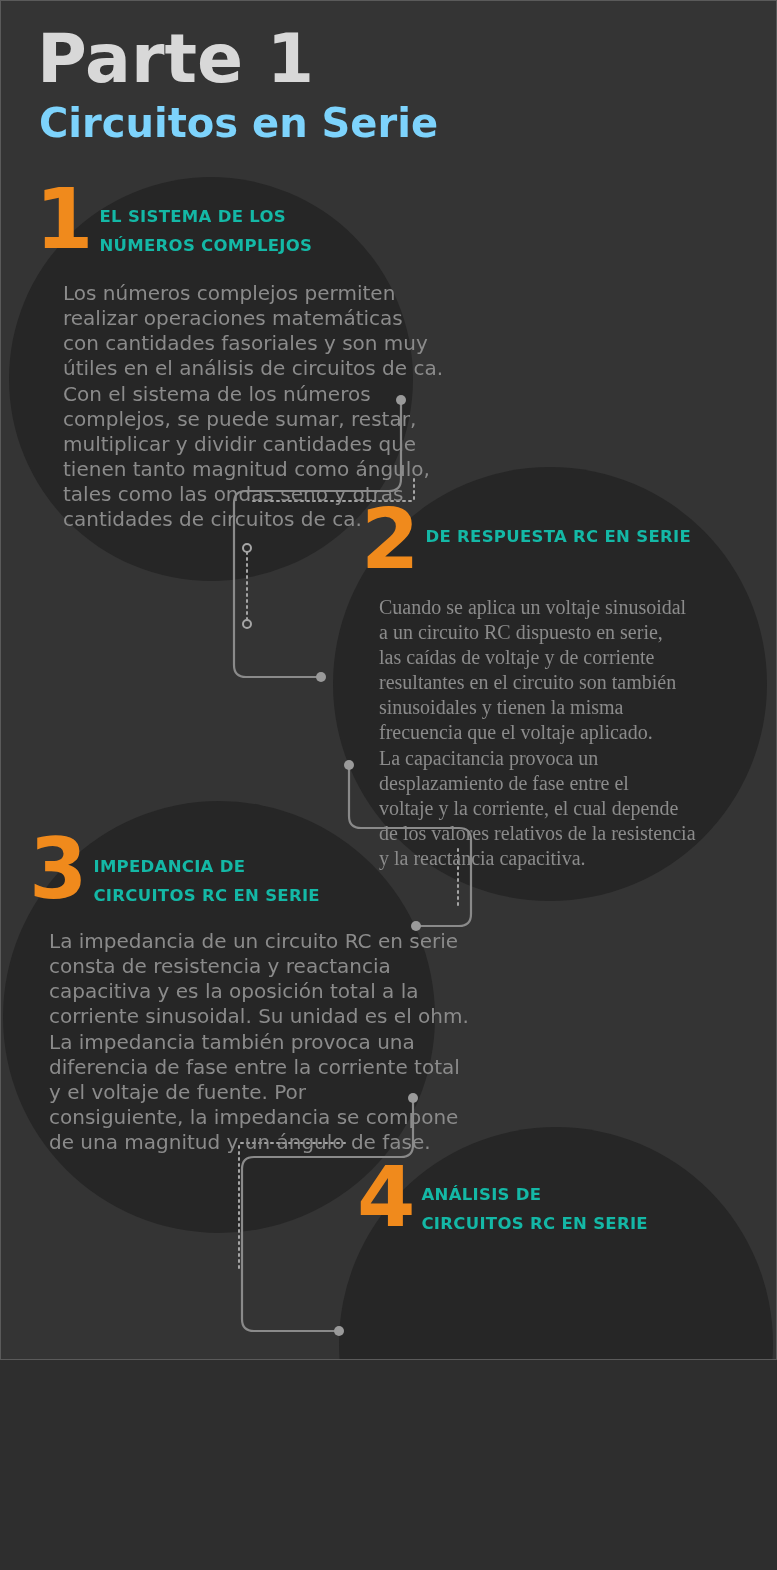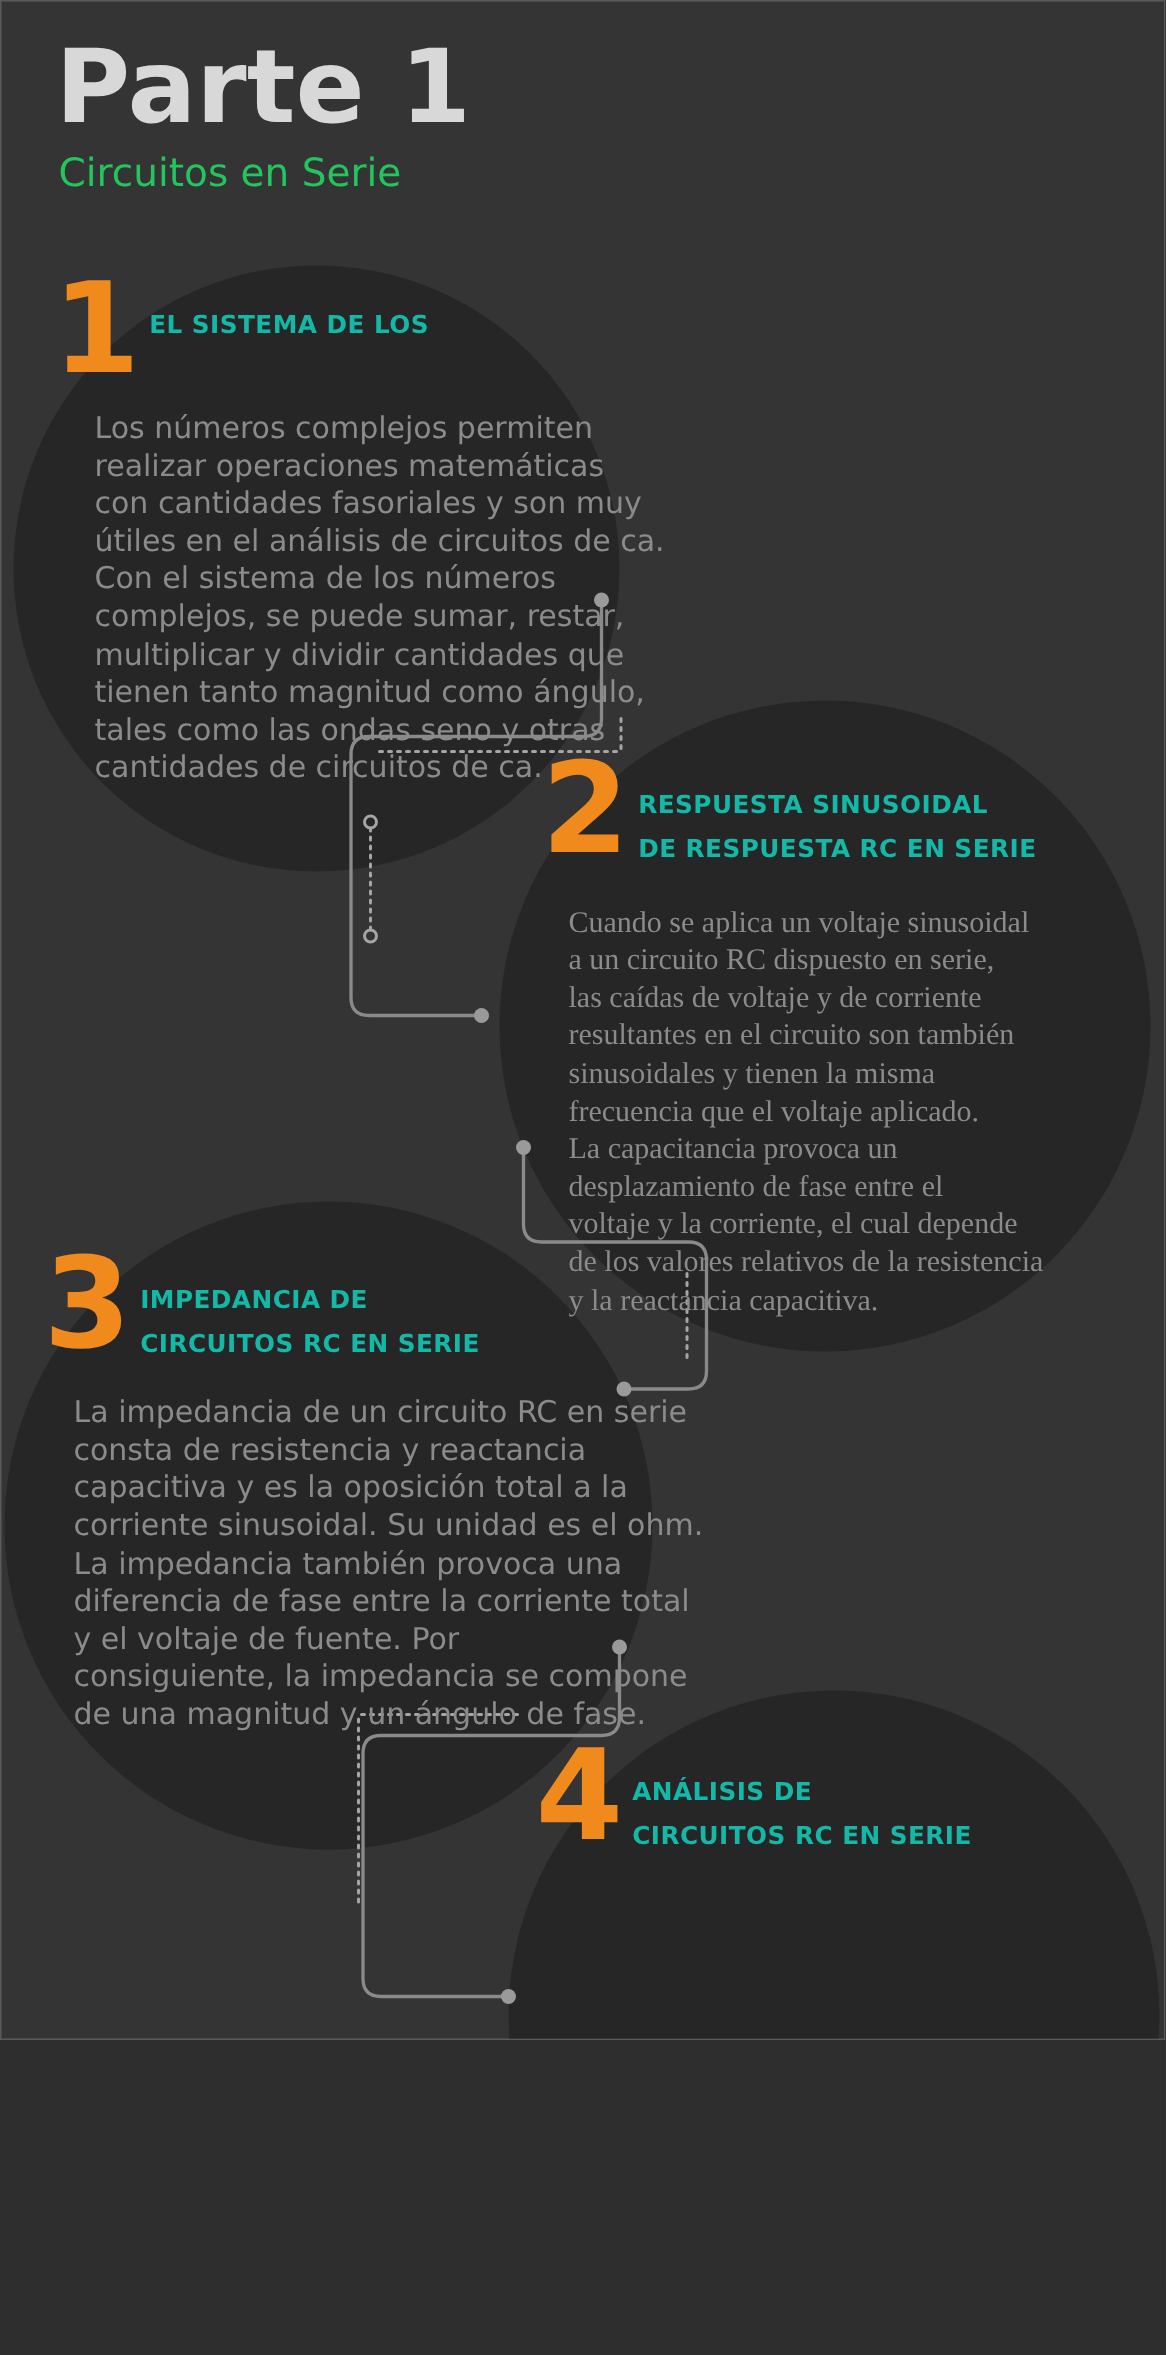"Circuitos en Serie" .subtitle { color: #22c55e -> #7dd3fc; font-size: 26px -> 40px; font-weight: normal -> bold }
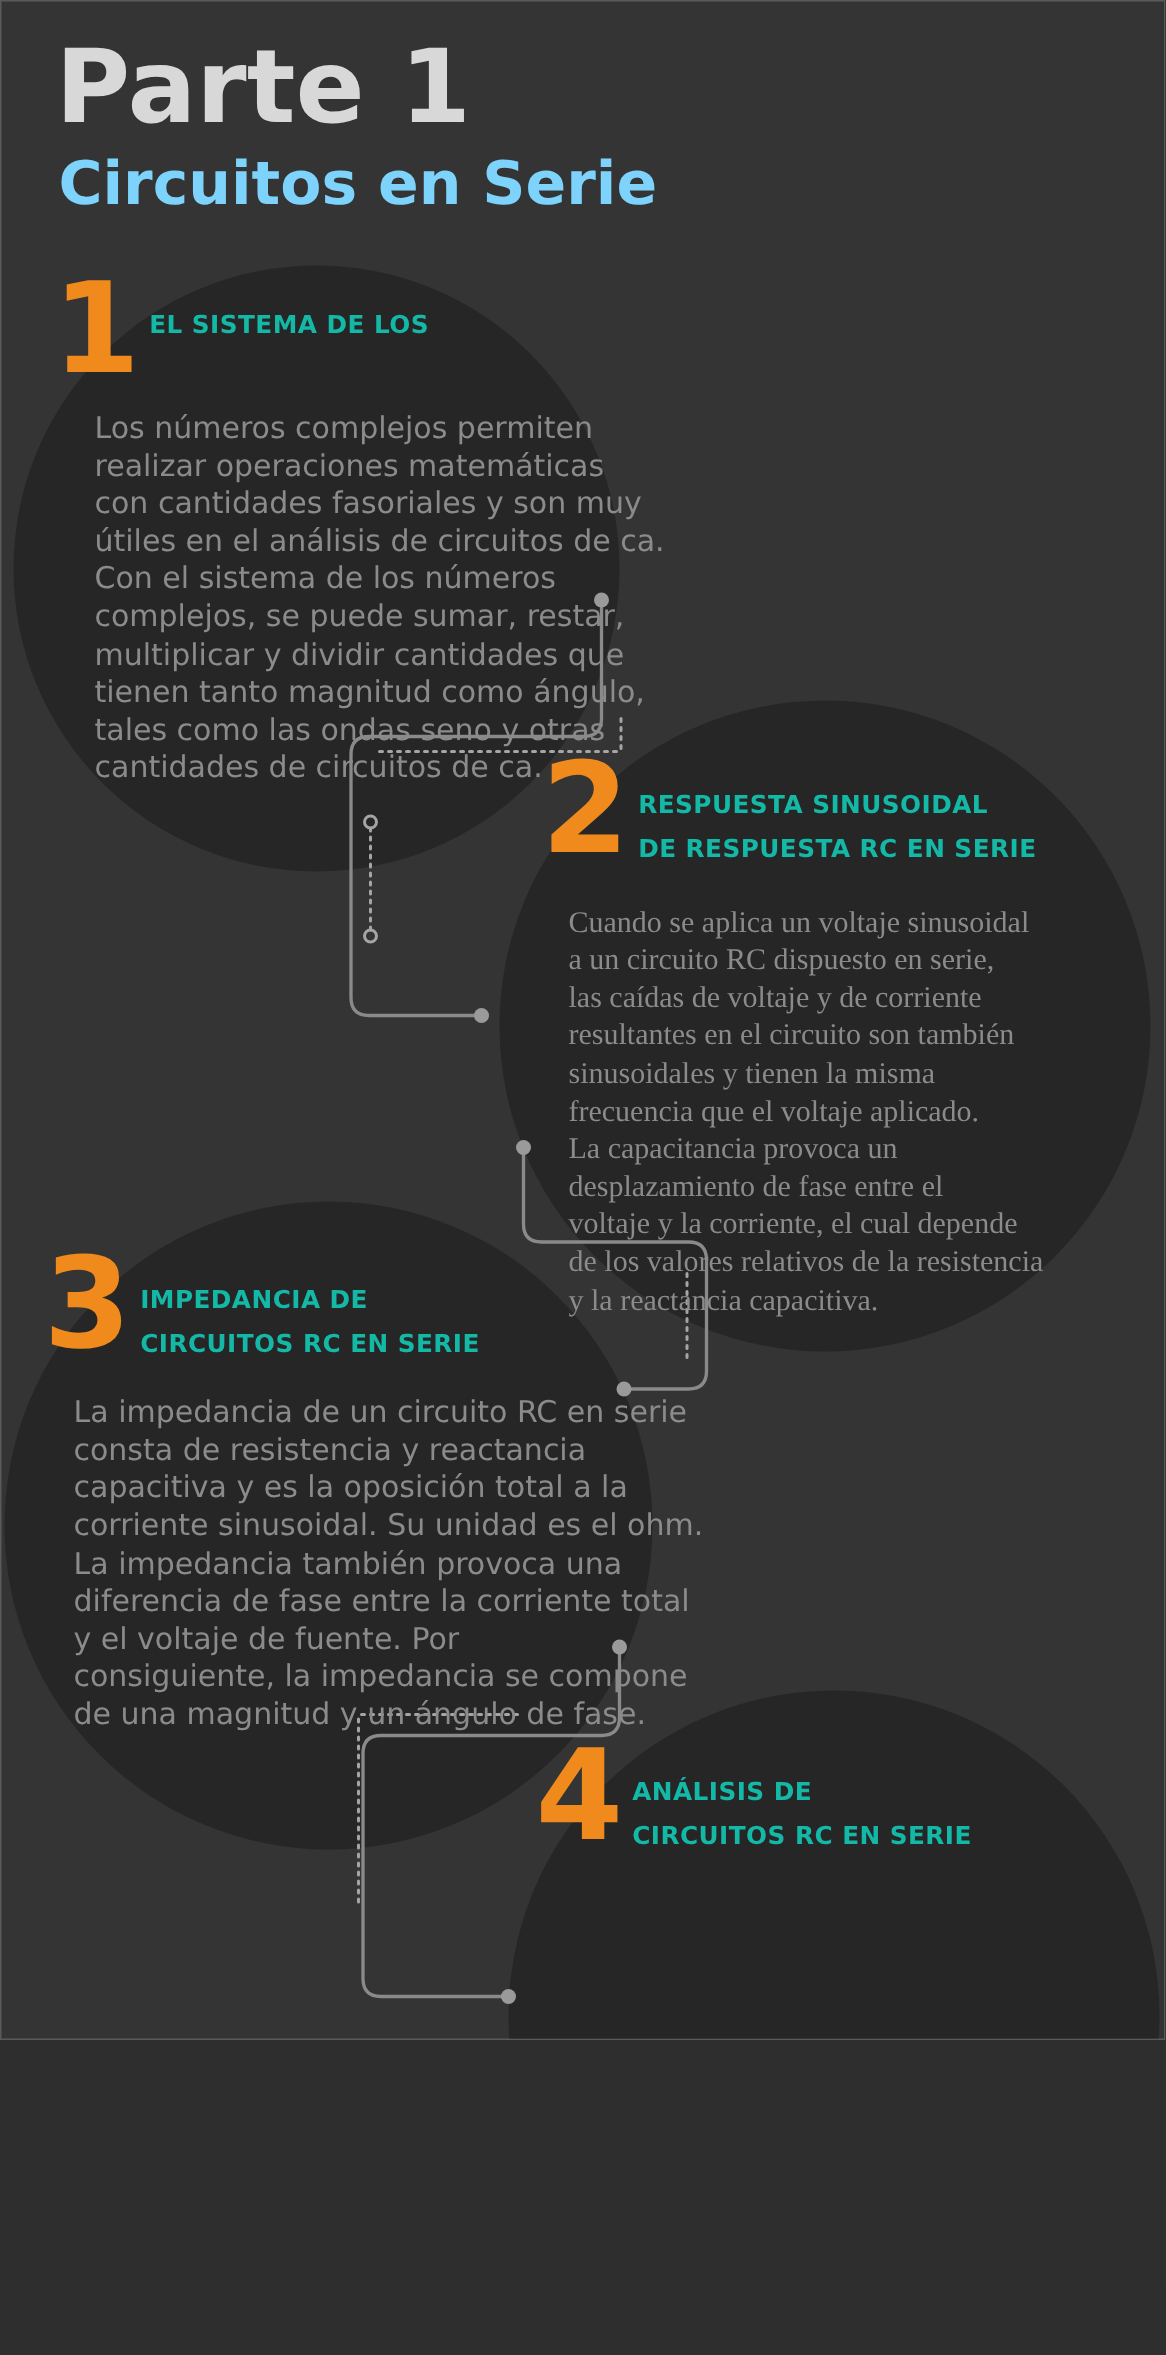"NÚMEROS COMPLEJOS" div.head-line { html: none -> <div>NÚMEROS COMPLEJOS</div> }
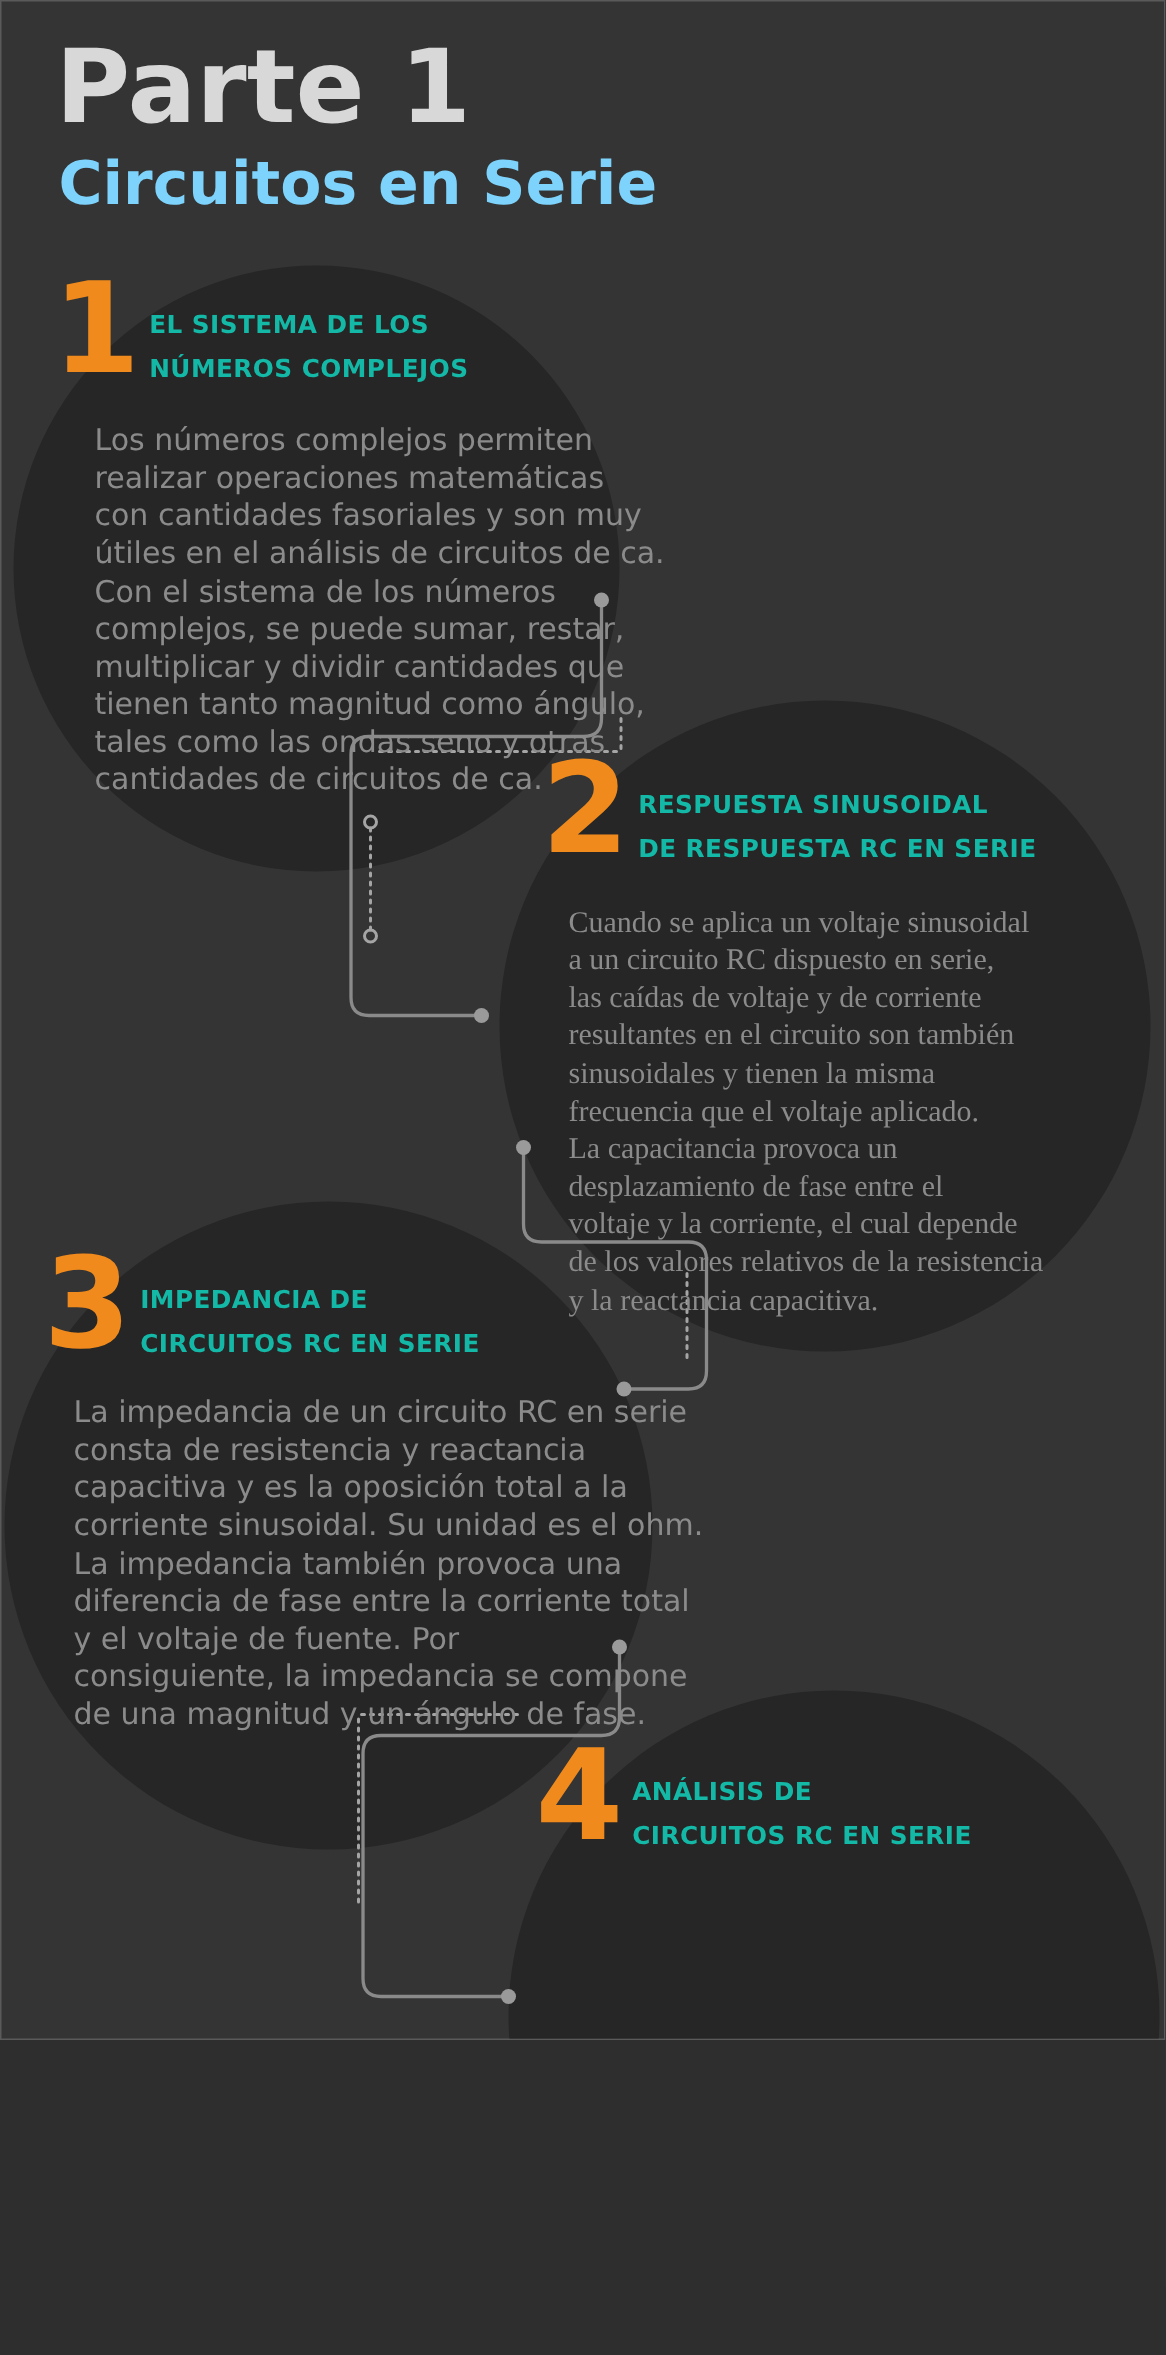"RESPUESTA SINUSOIDAL" div.head-line { html: <div>RESPUESTA SINUSOIDAL</div> -> none }
